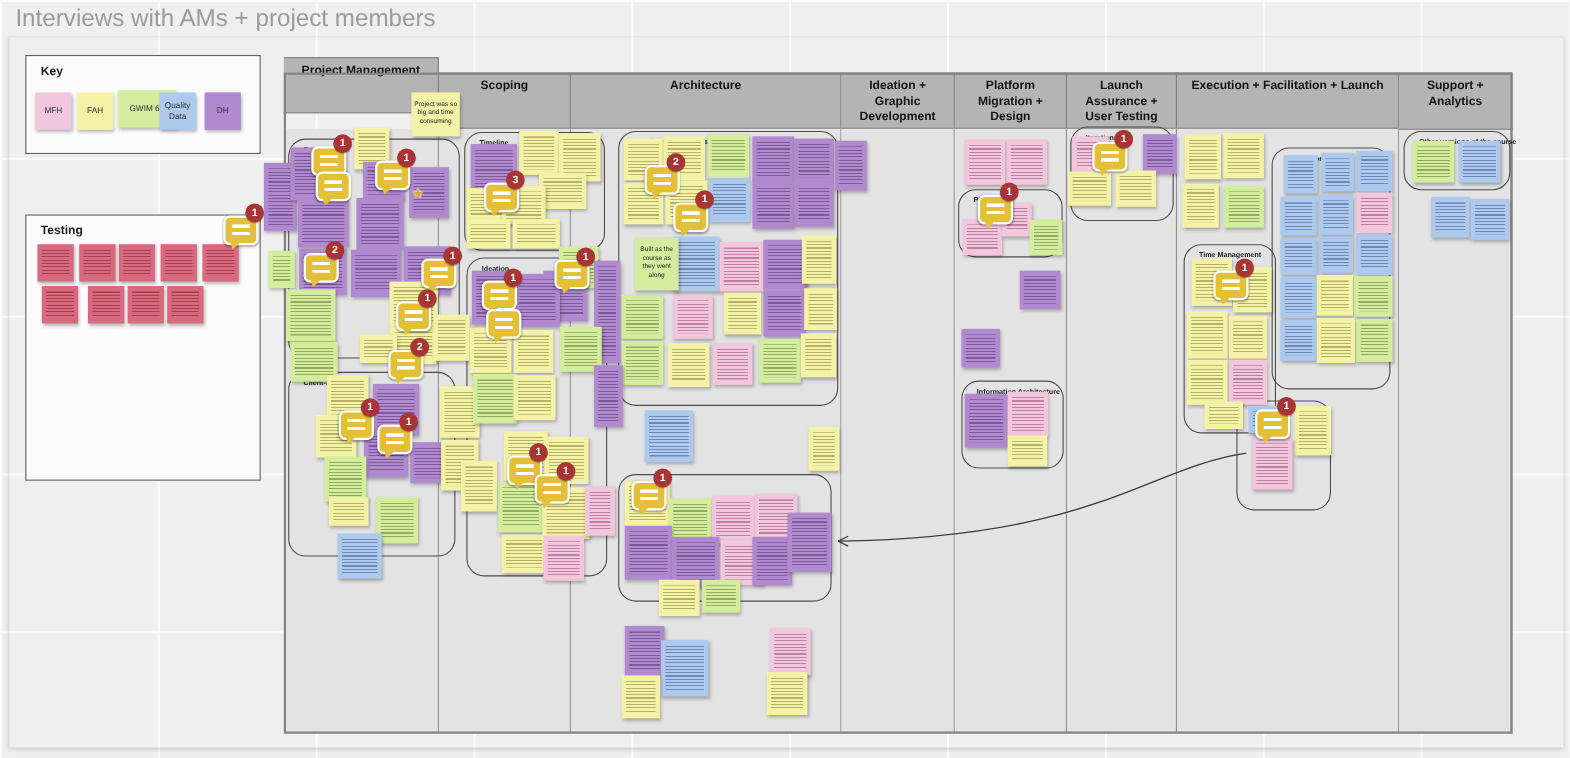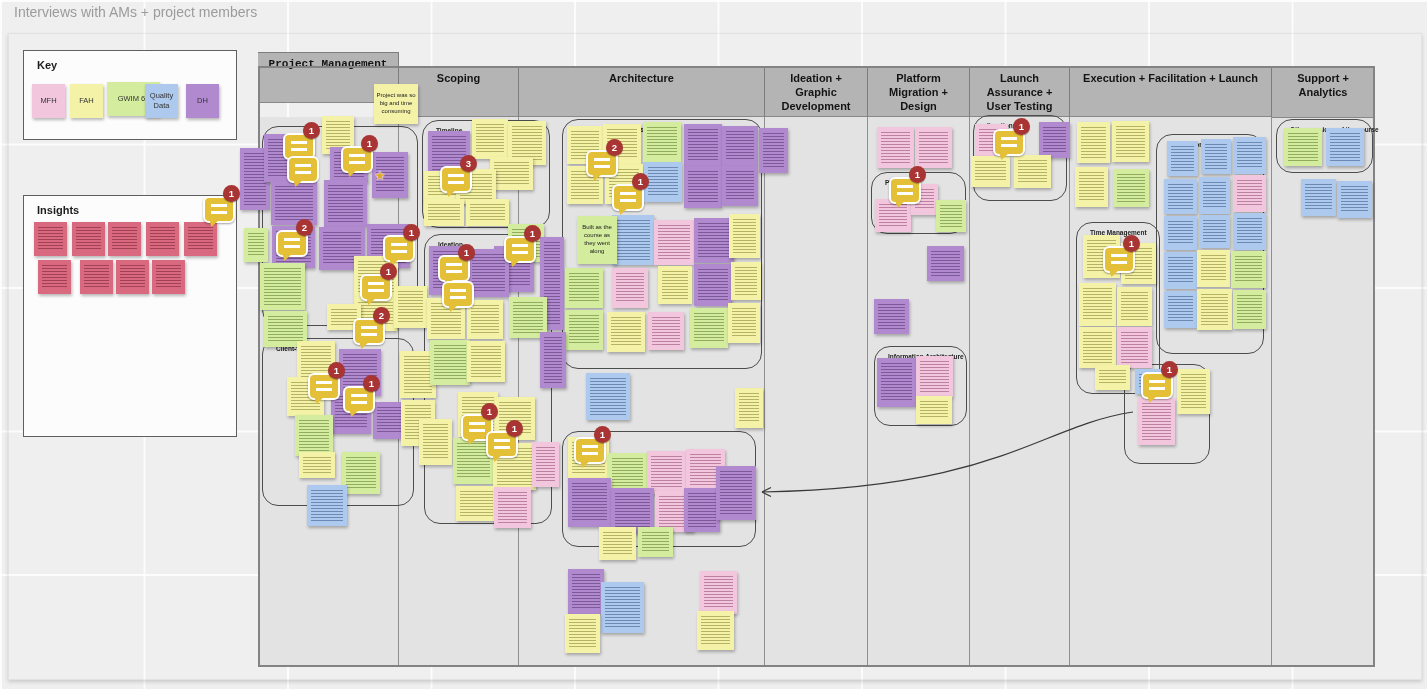"Interviews with AMs + project" .page-title { font-size: 14px -> 22px }
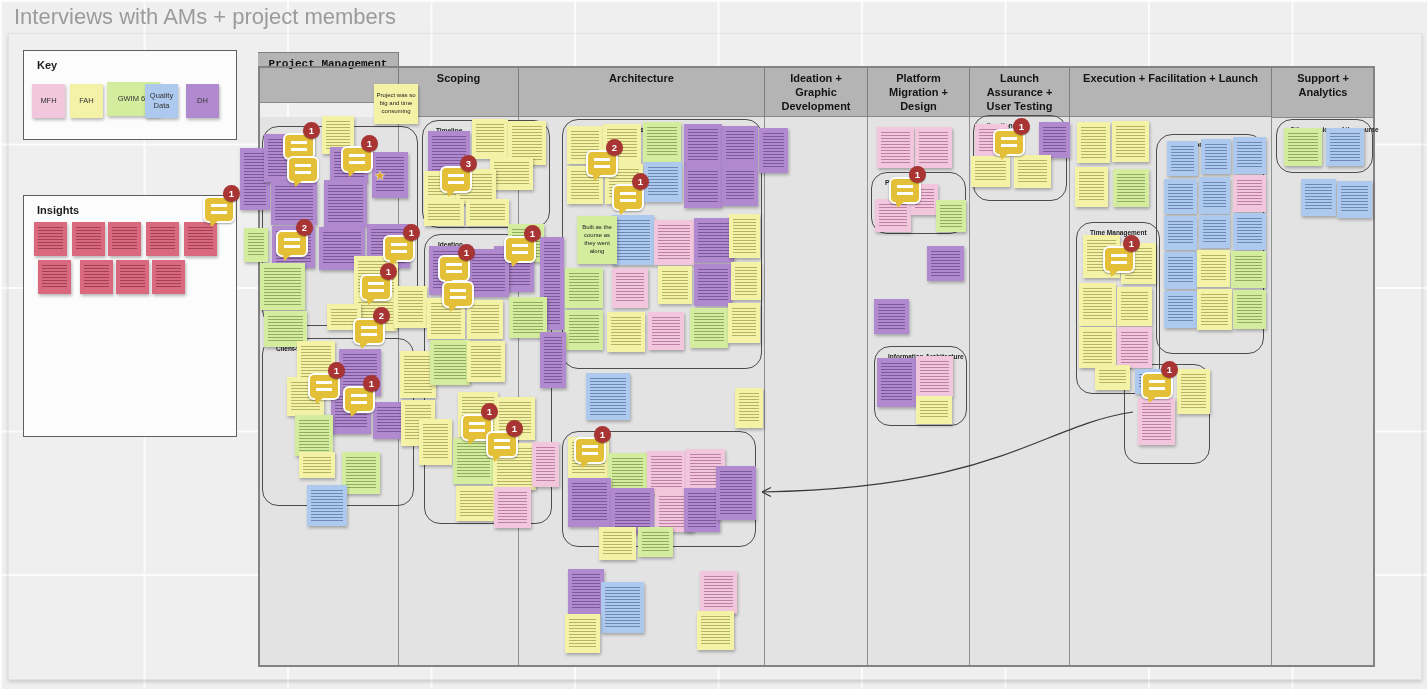"Project Management" div.colhead { font-family: Liberation Mono, monospace -> none }
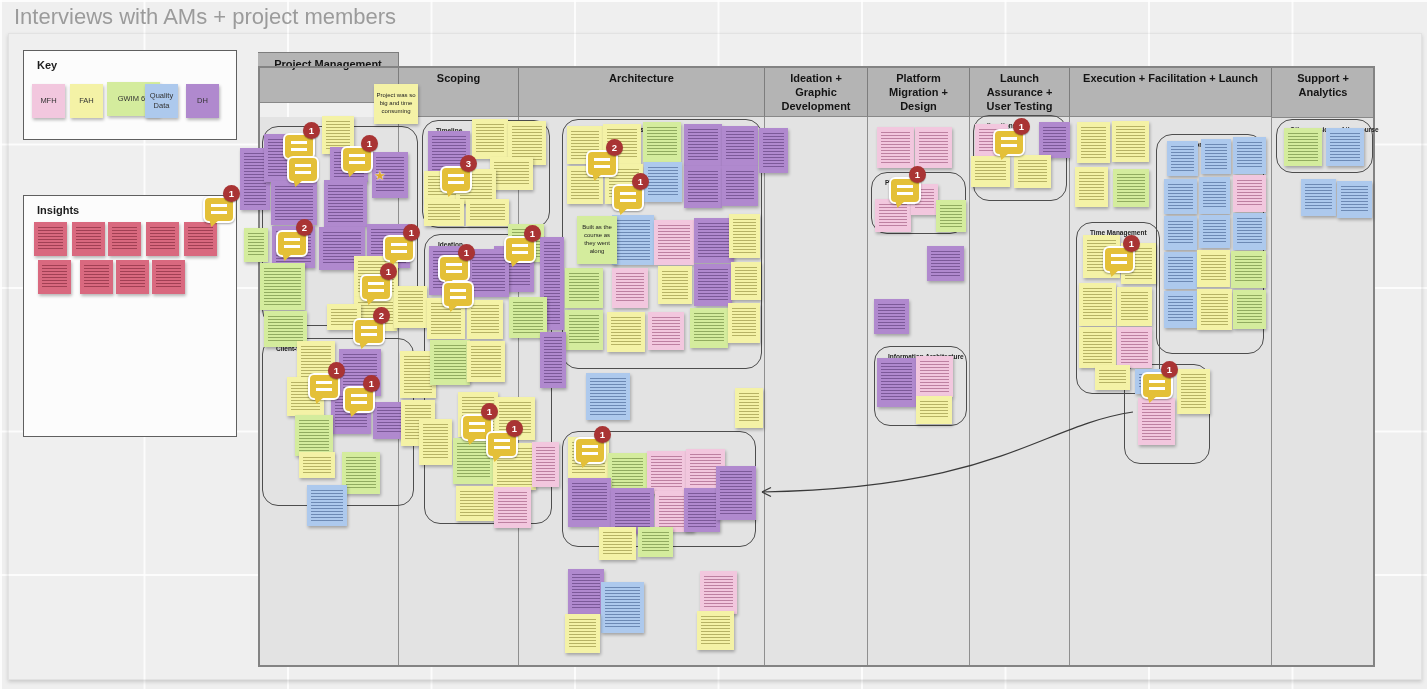"Insights" div.plabel { text: Insights -> Testing }
